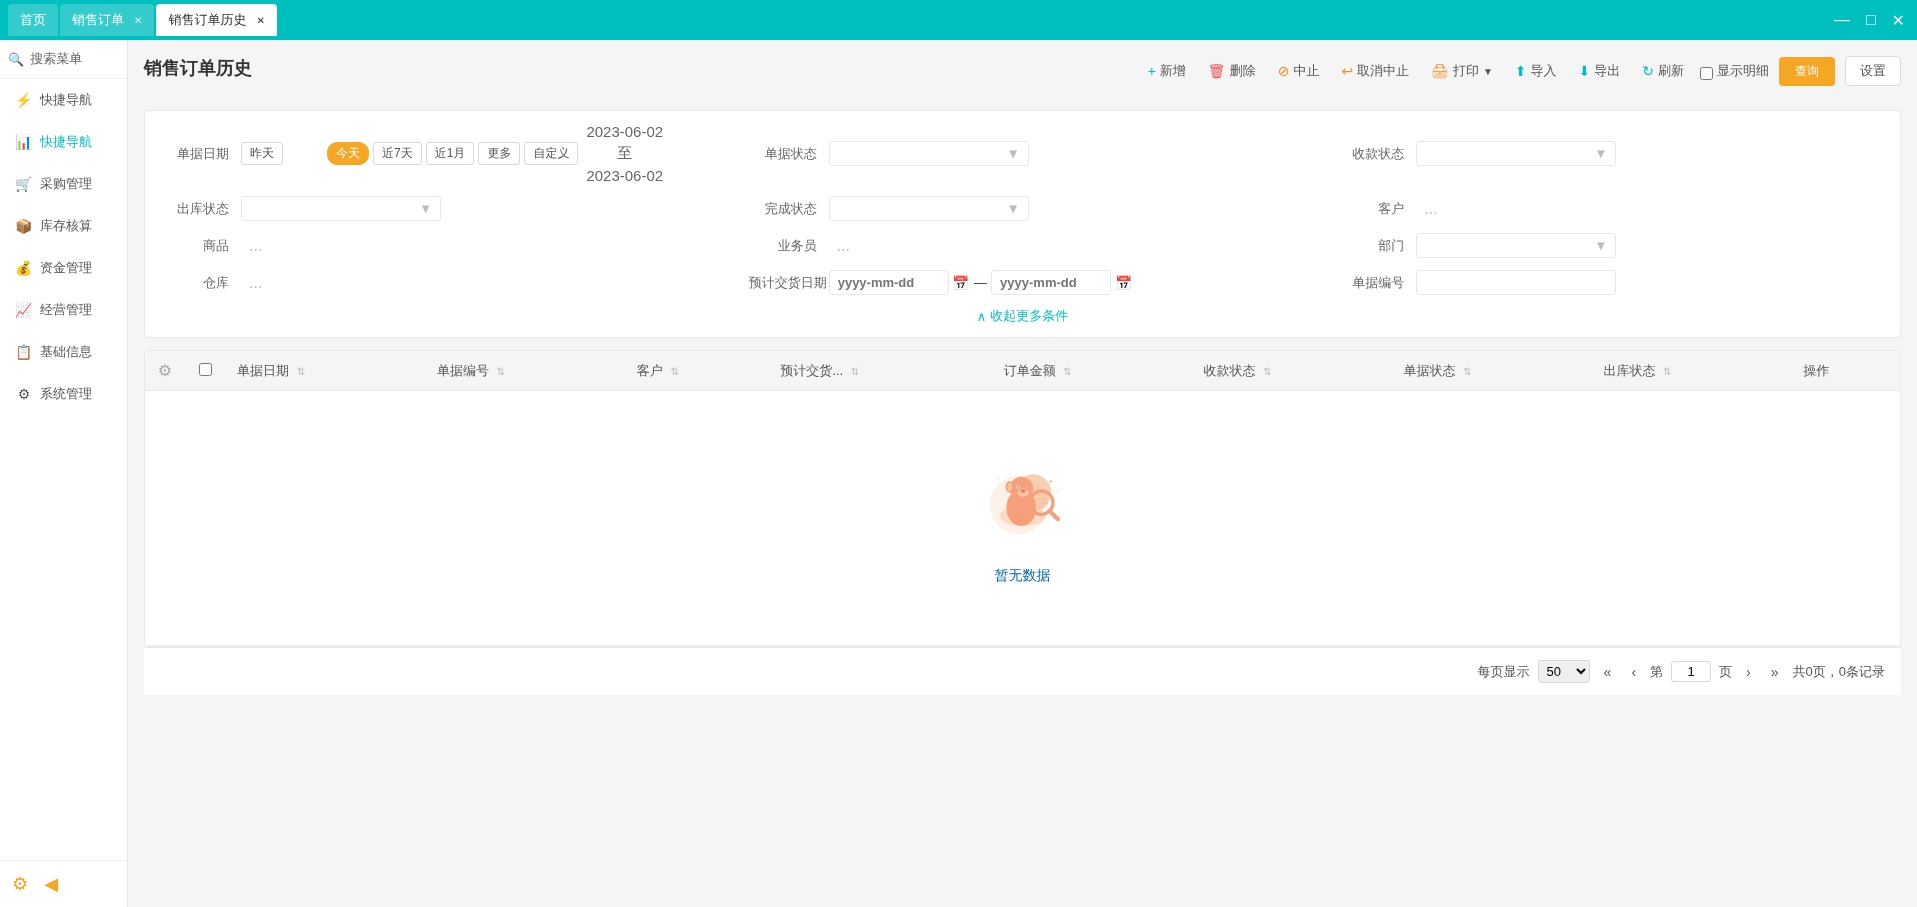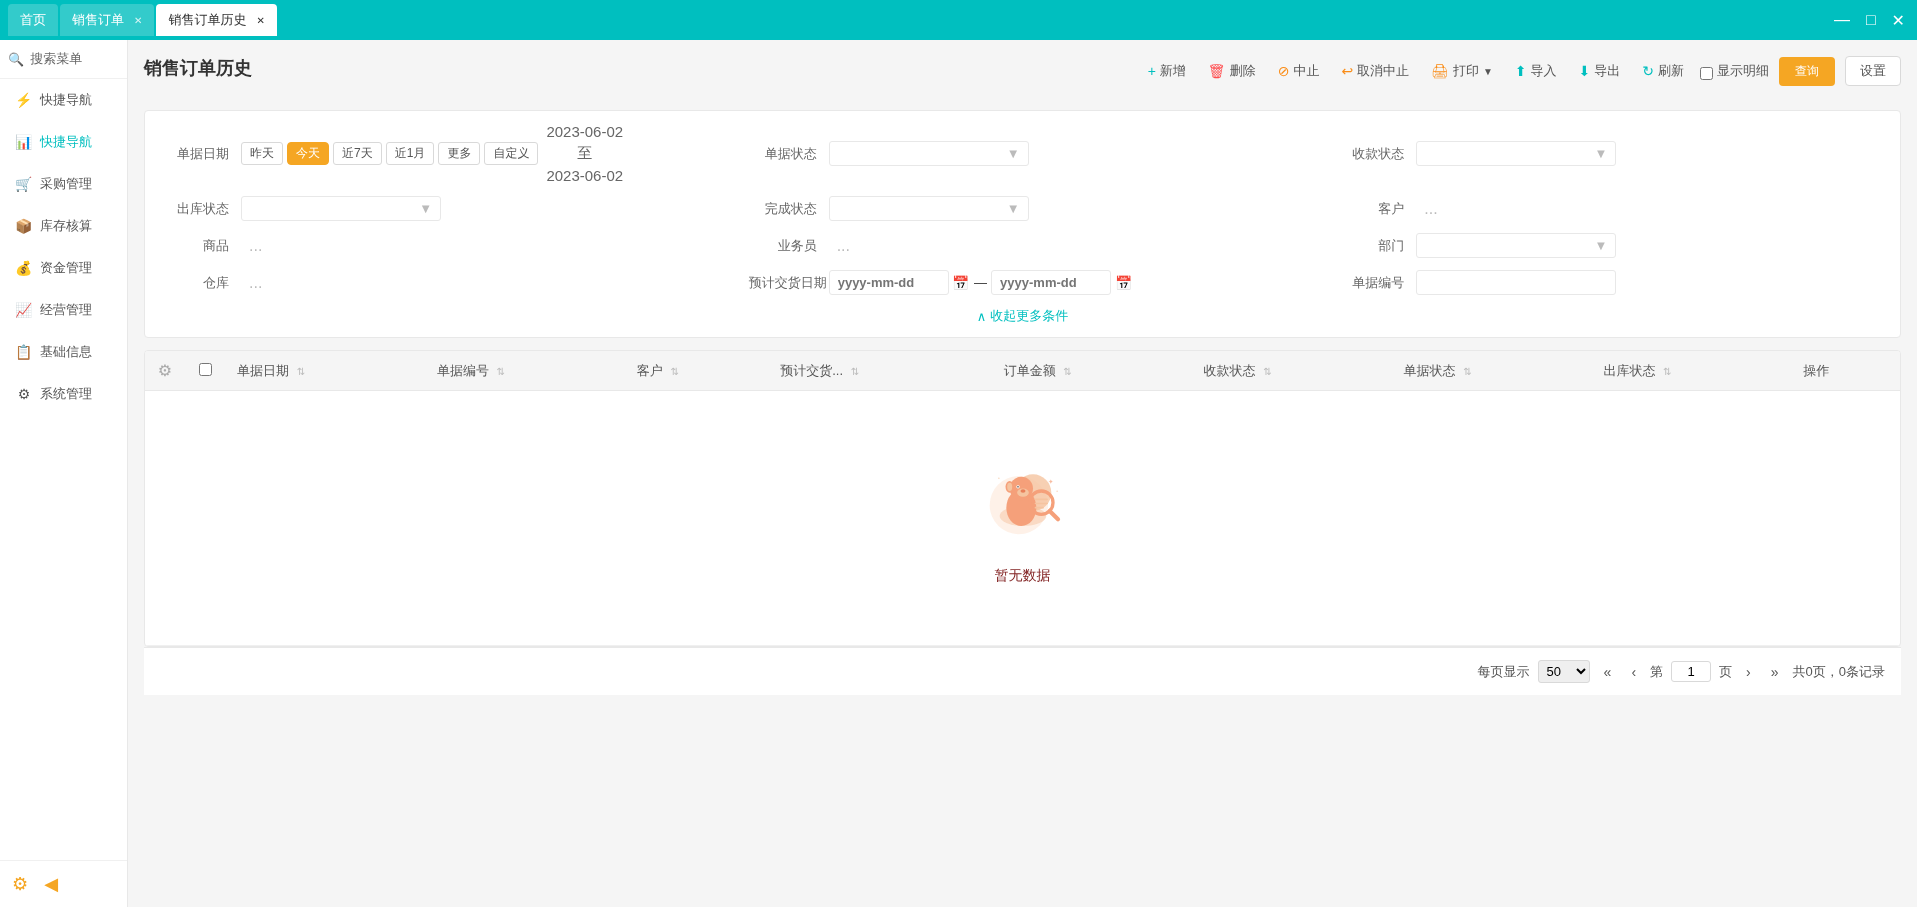"今天" .date-btn.active { border-radius: 4px -> 10px; margin-left: none -> 40px }
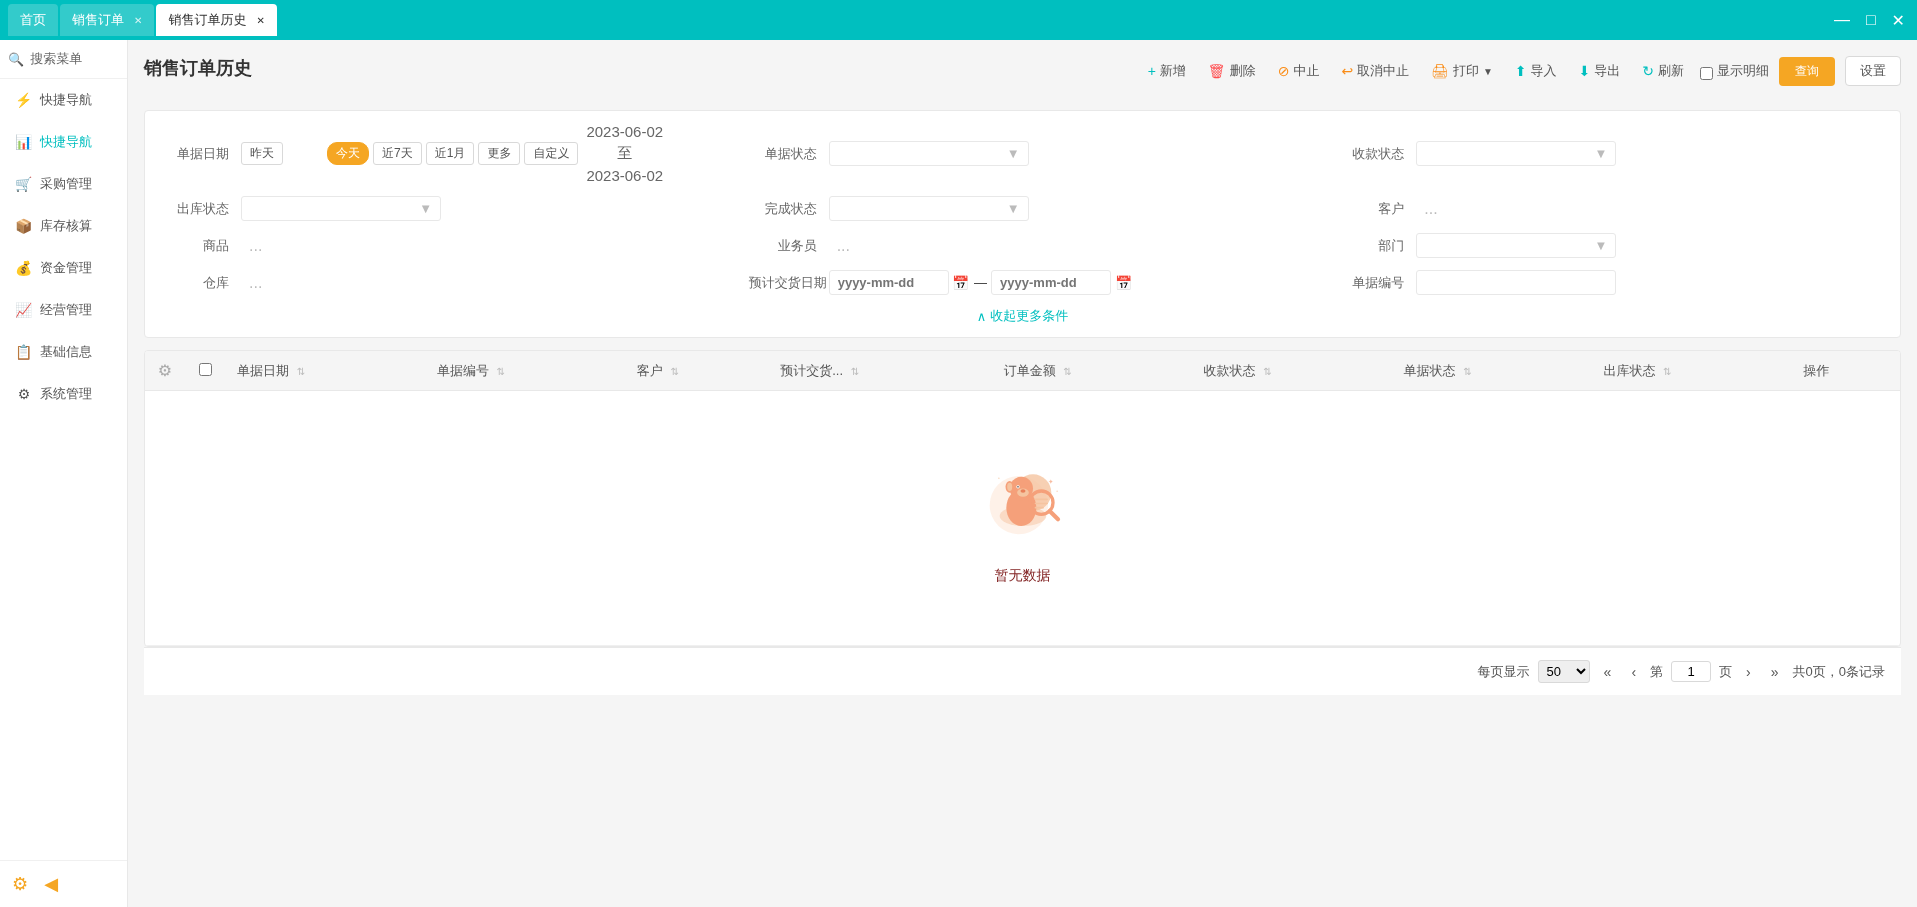"暂无数据" .empty-text { color: #7f1d1d -> #0369a1 }
